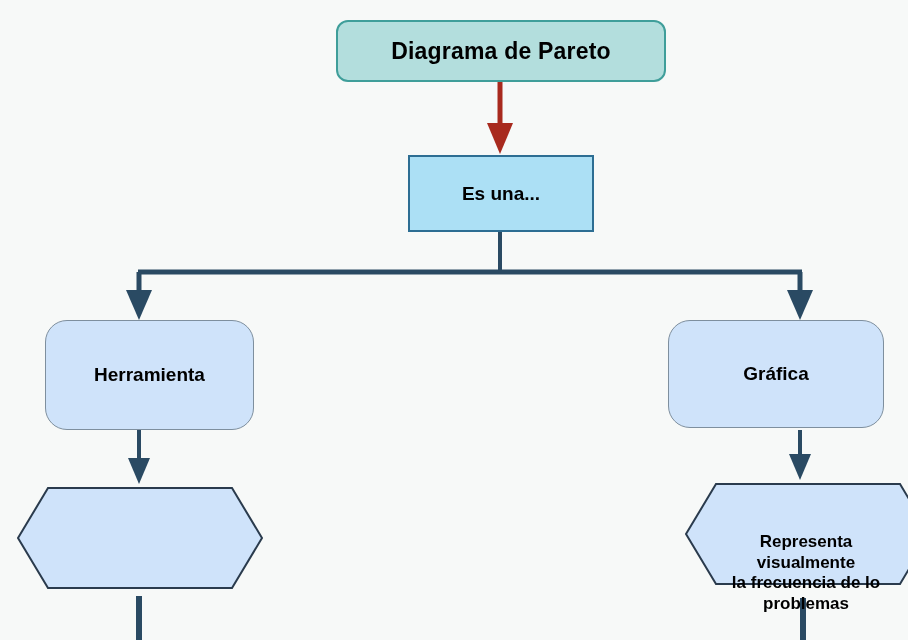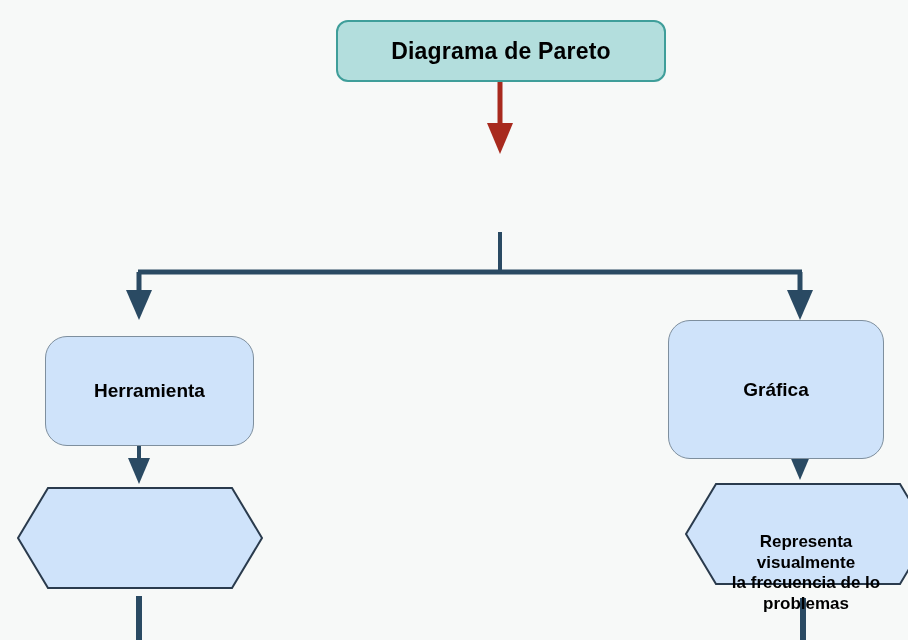"Es una..." div.node { html: none -> <div>Es una...</div> }
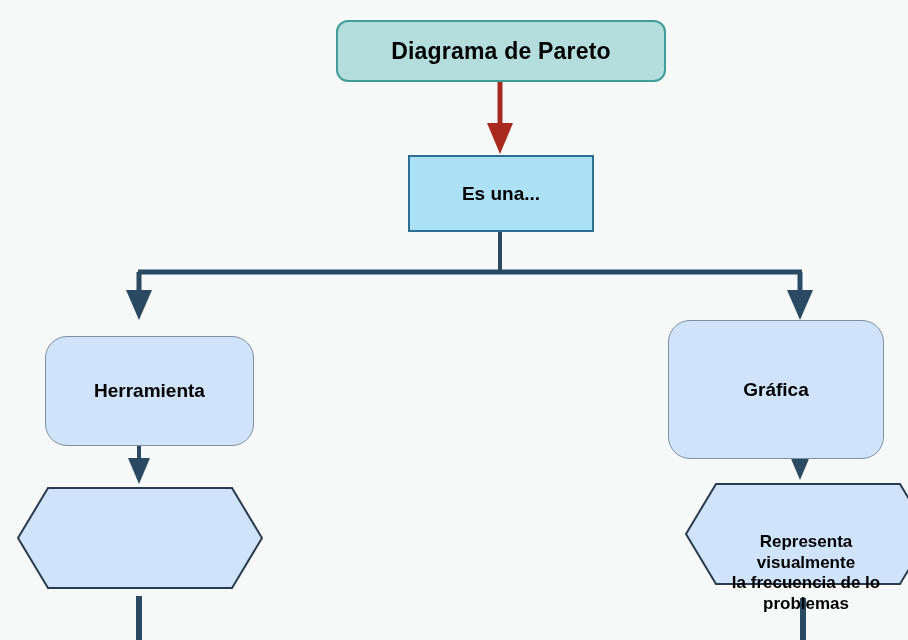"Herramienta" #herramienta-node { top: 336px -> 320px }
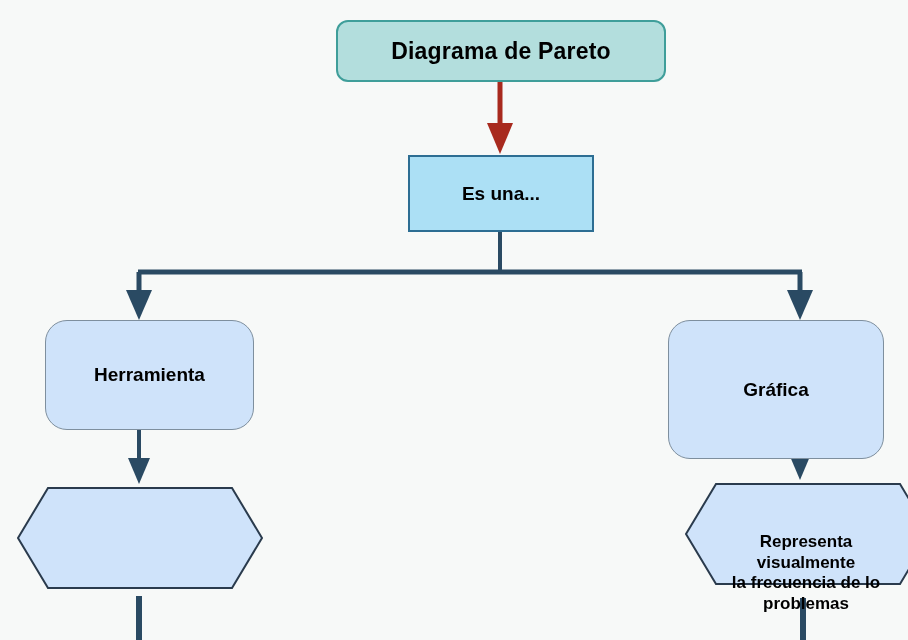"Gráfica" #grafica-node { height: 139px -> 108px }
